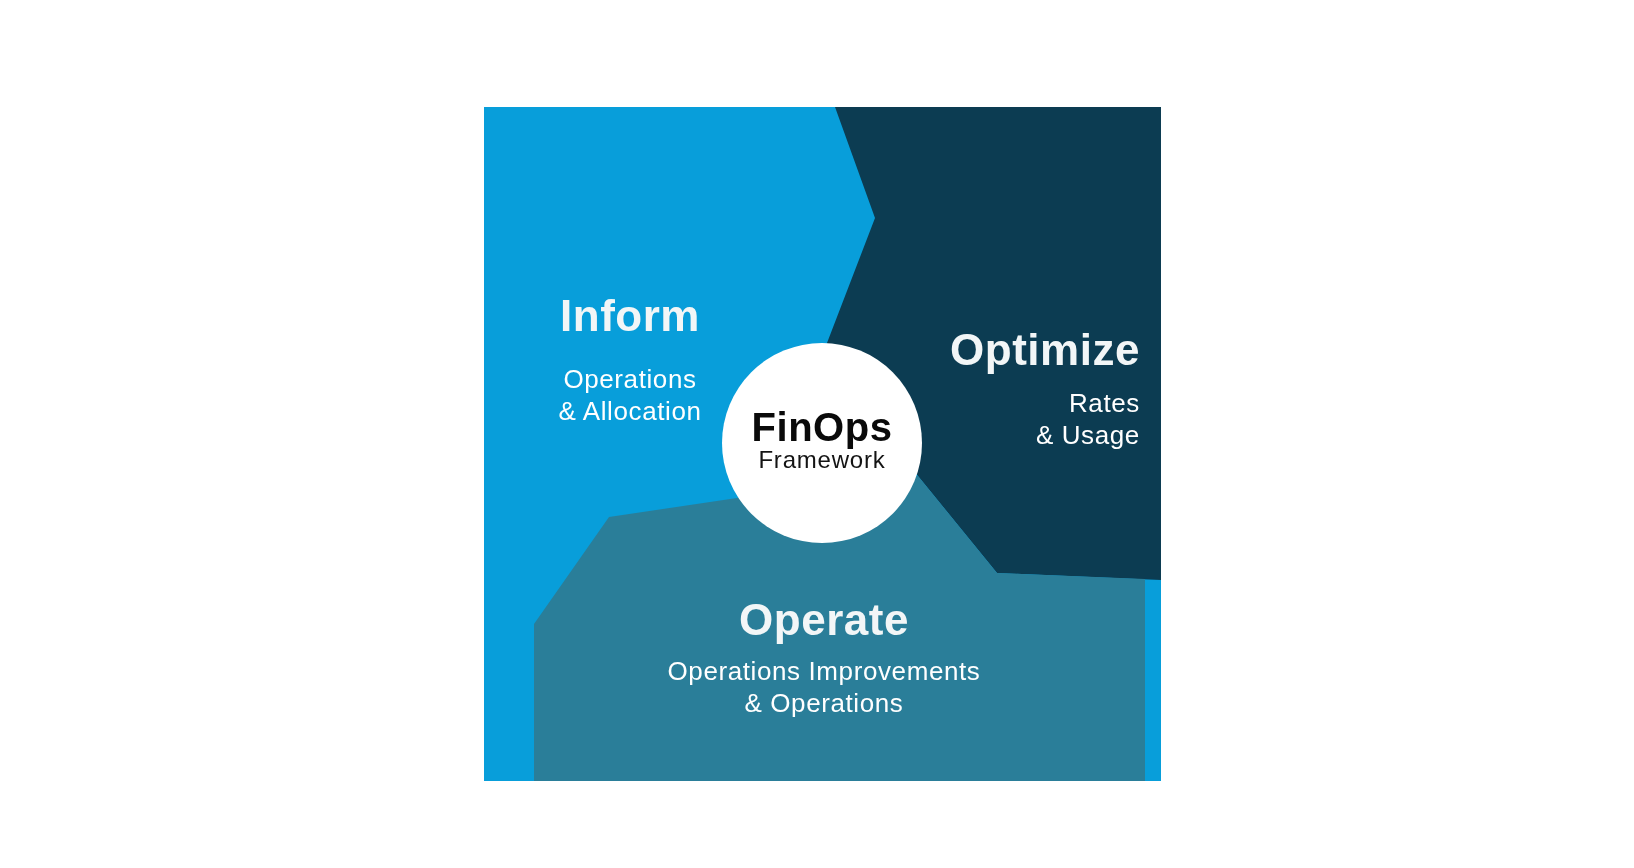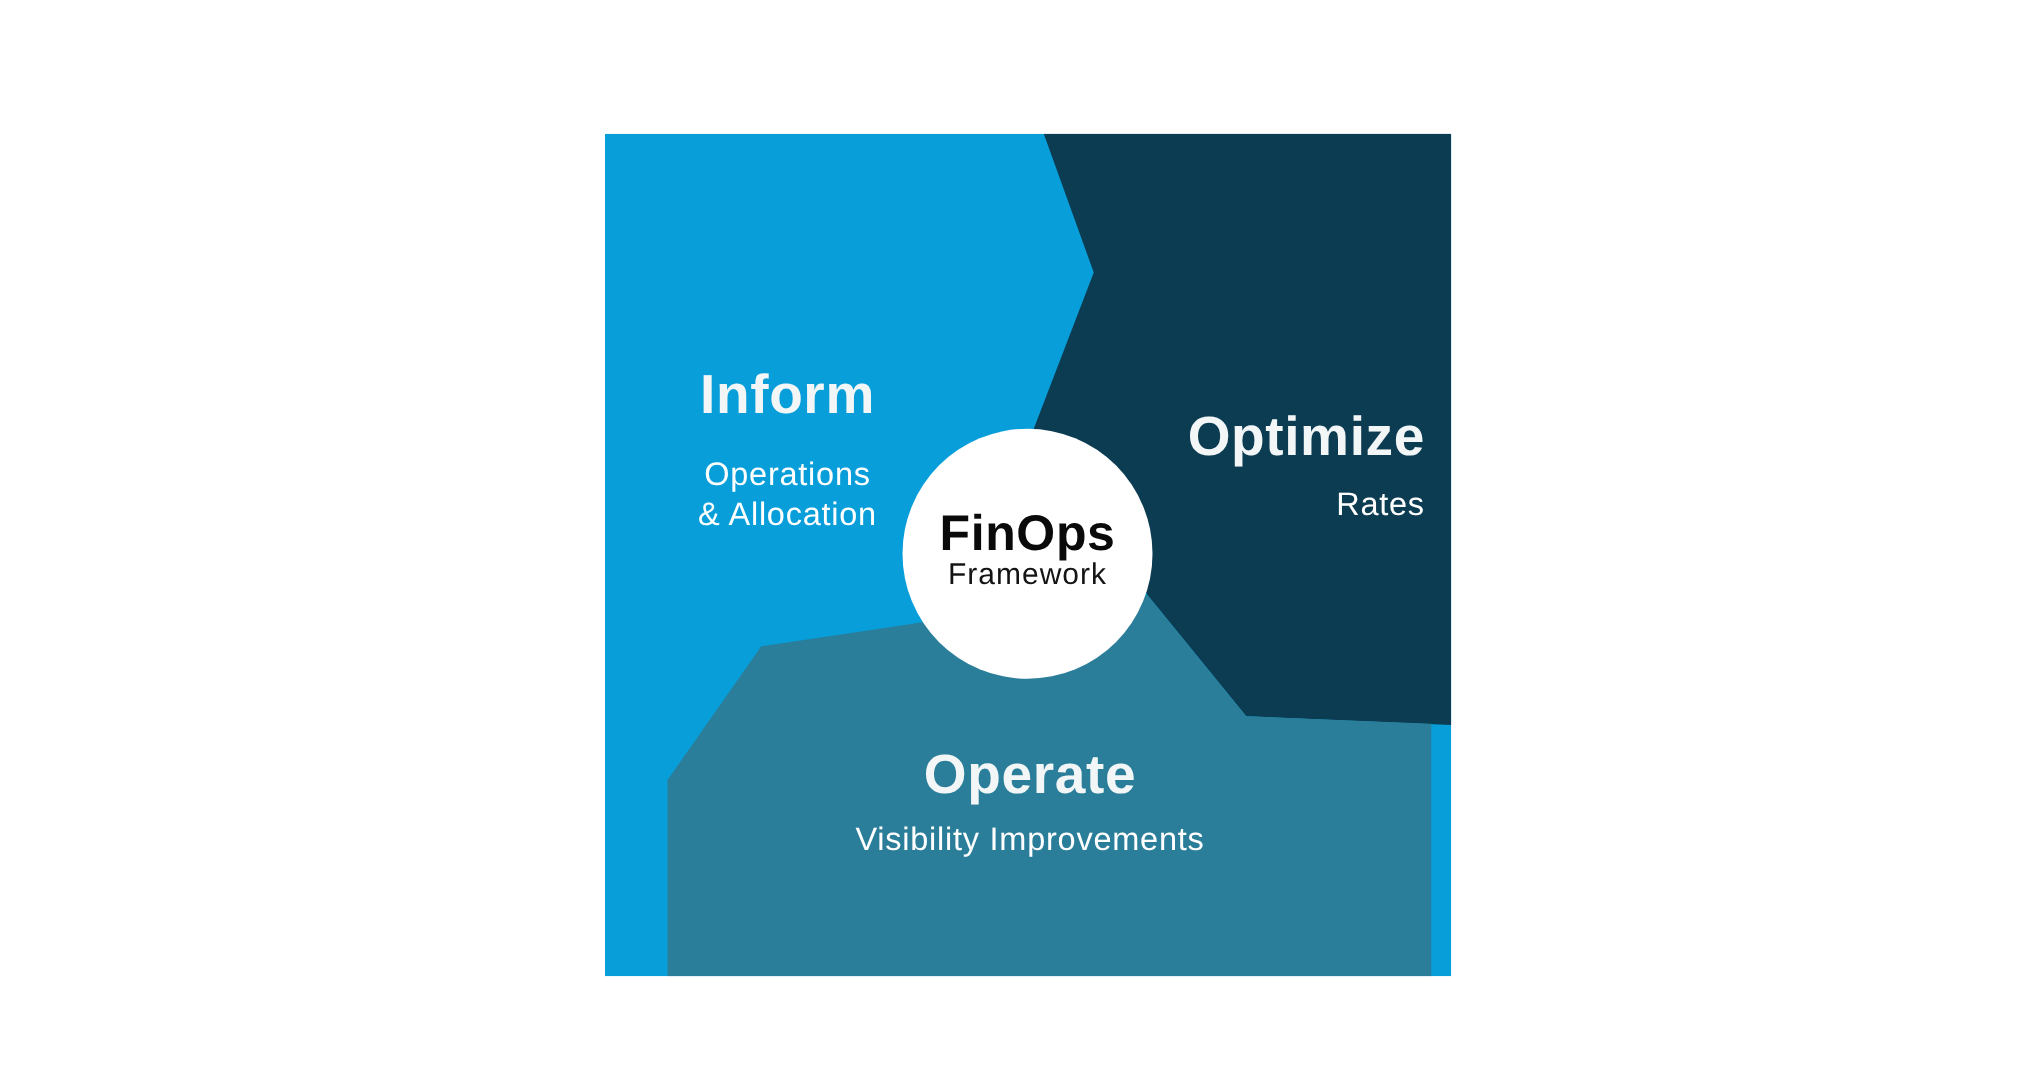"& Usage" div { html: none -> <div>&amp; Usage</div> }
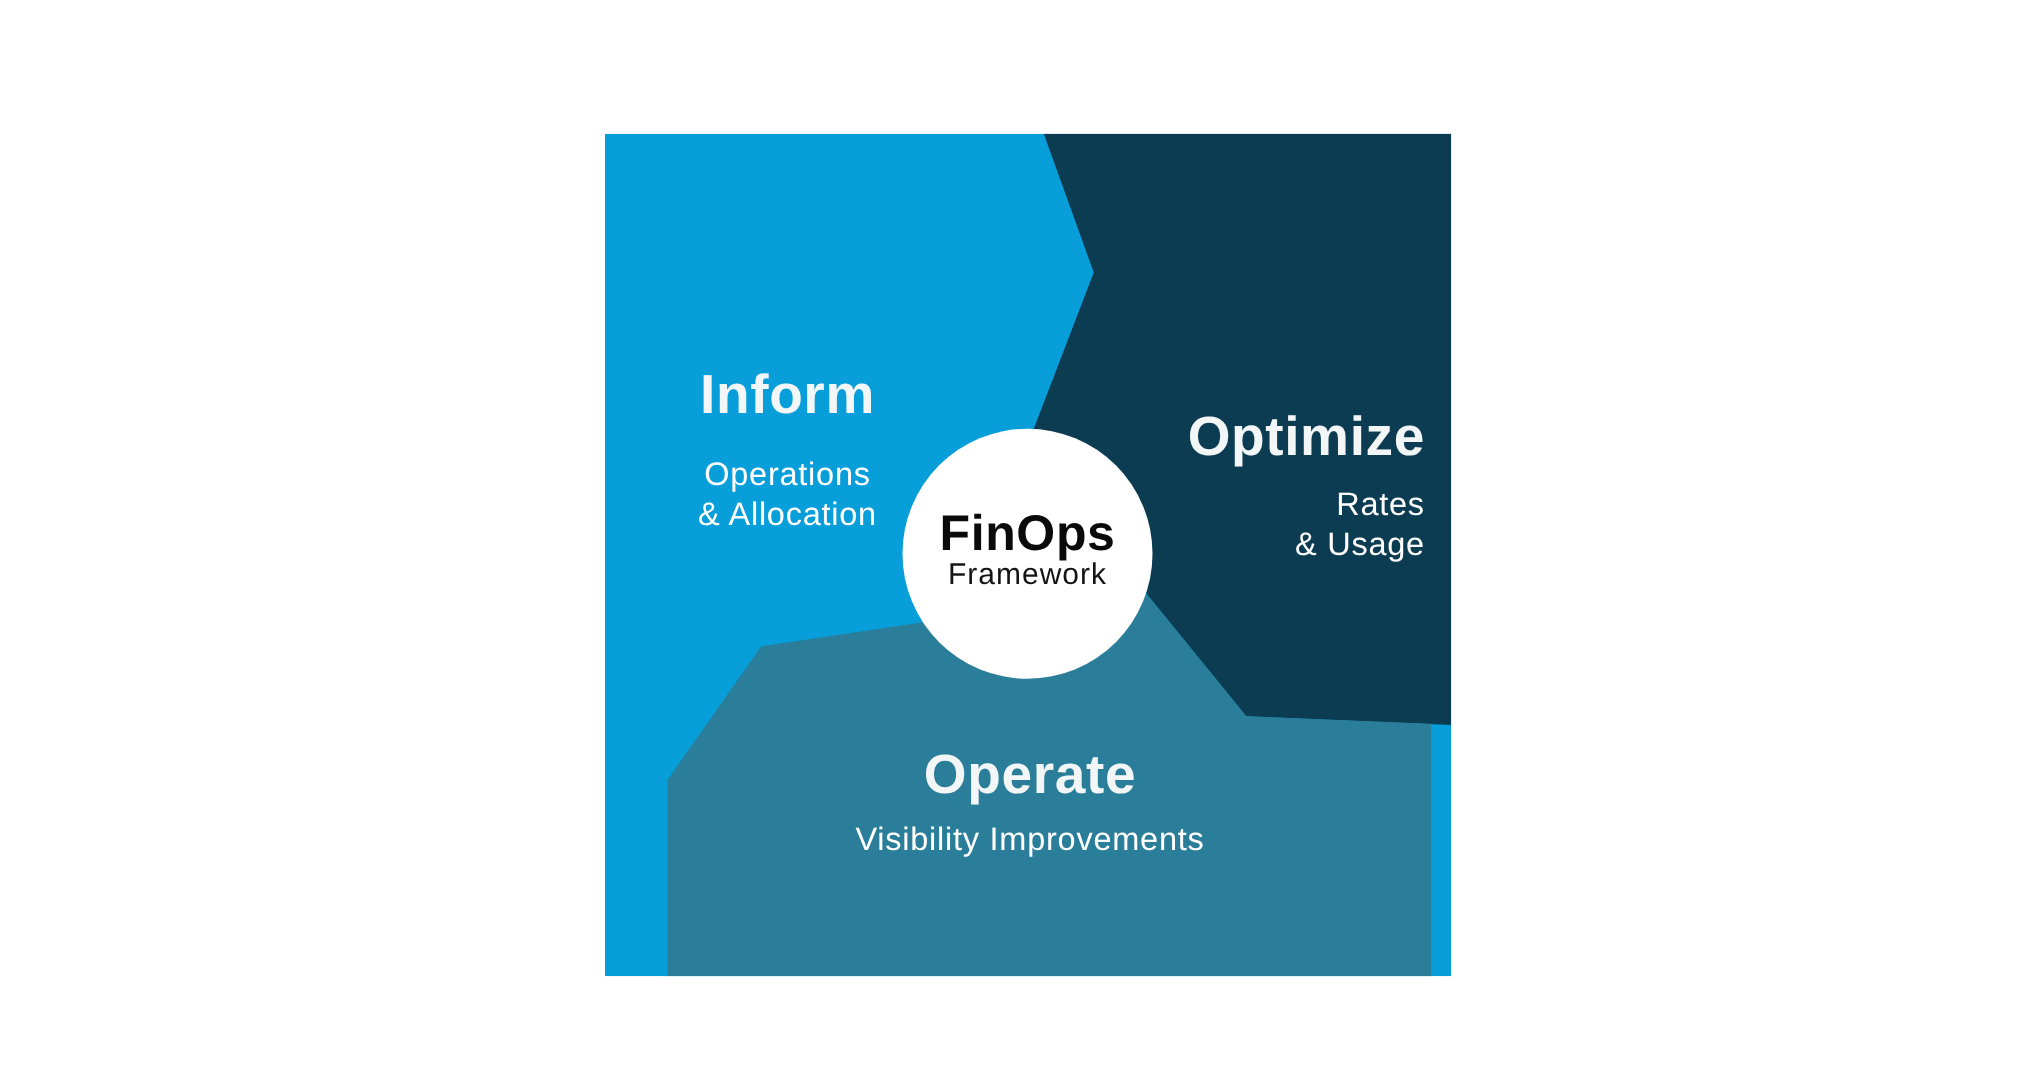"Visibility Improvements" div { text: Visibility -> Operations }
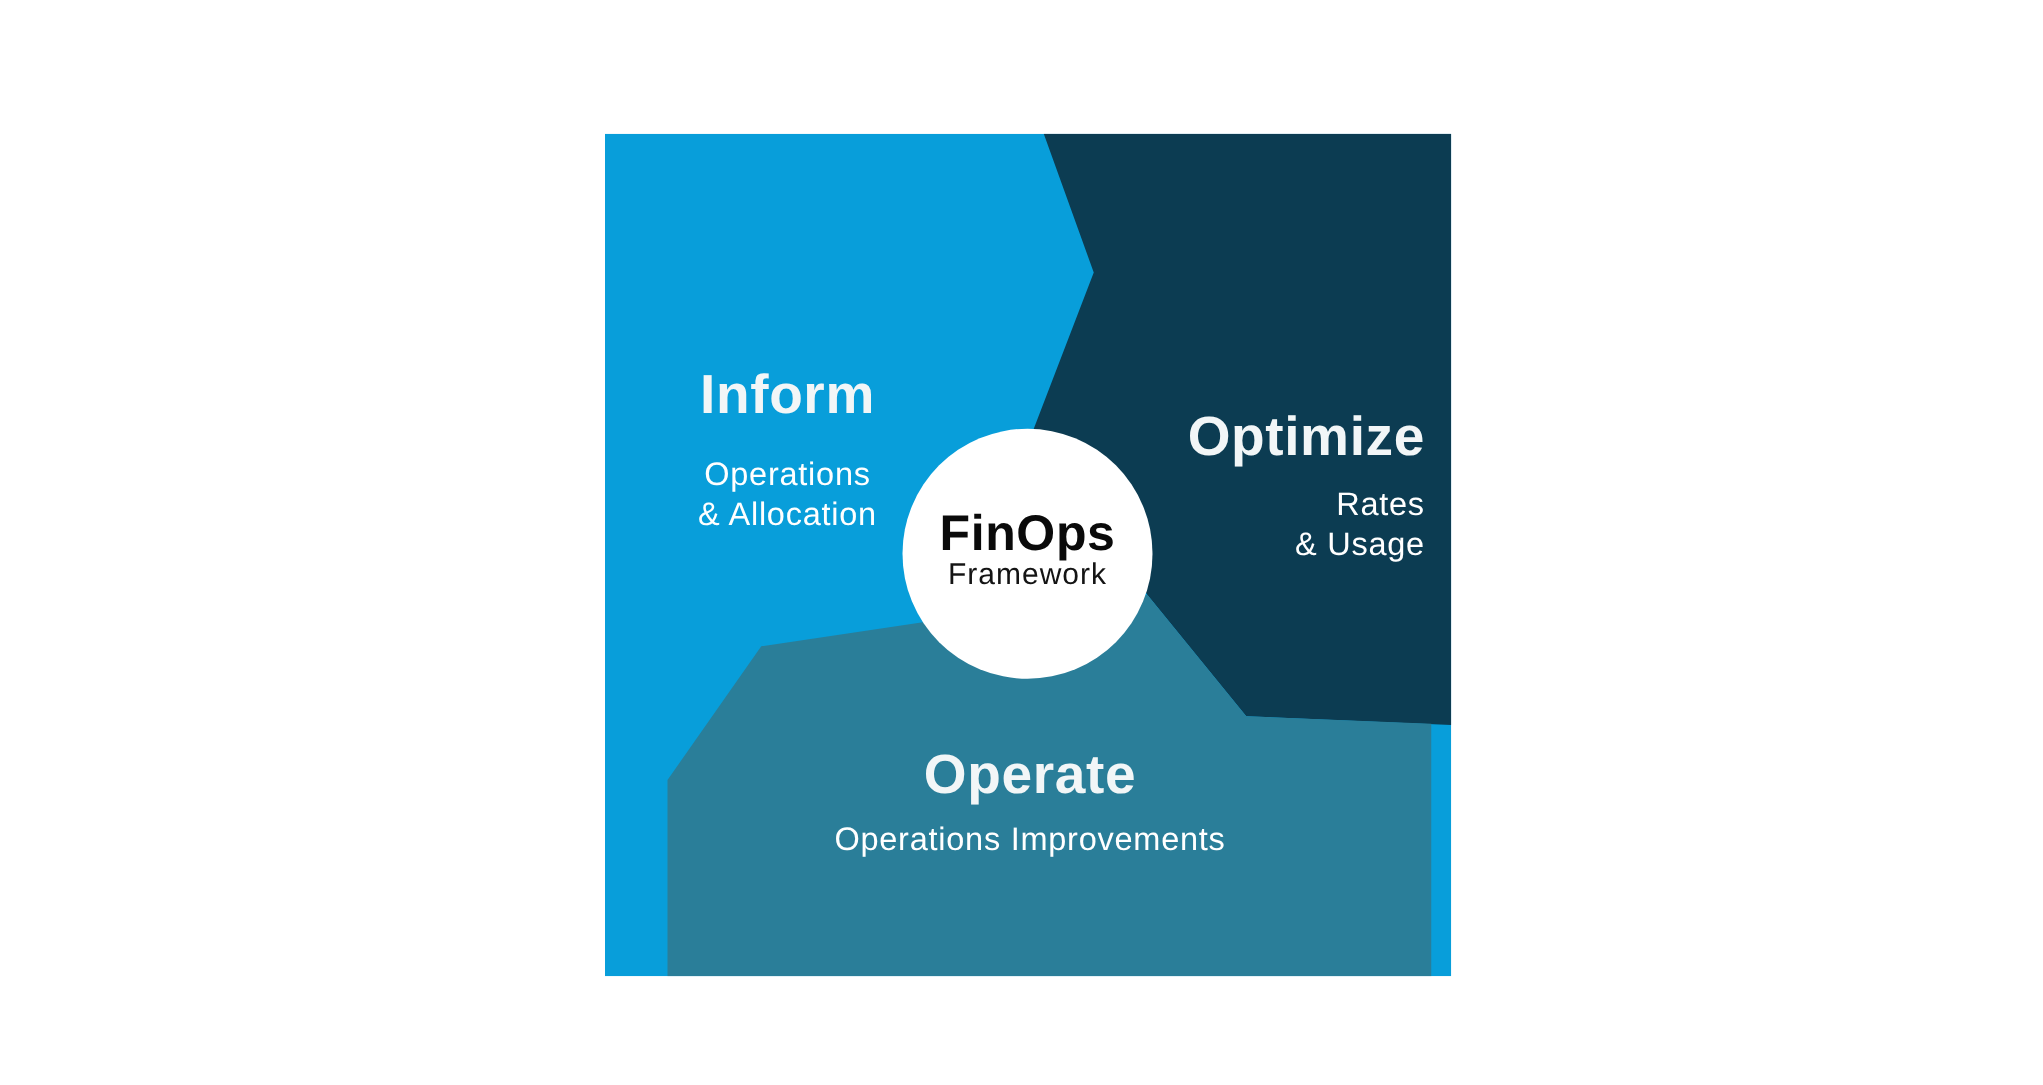"& Operations" div { html: none -> <div>&amp; Operations</div> }
